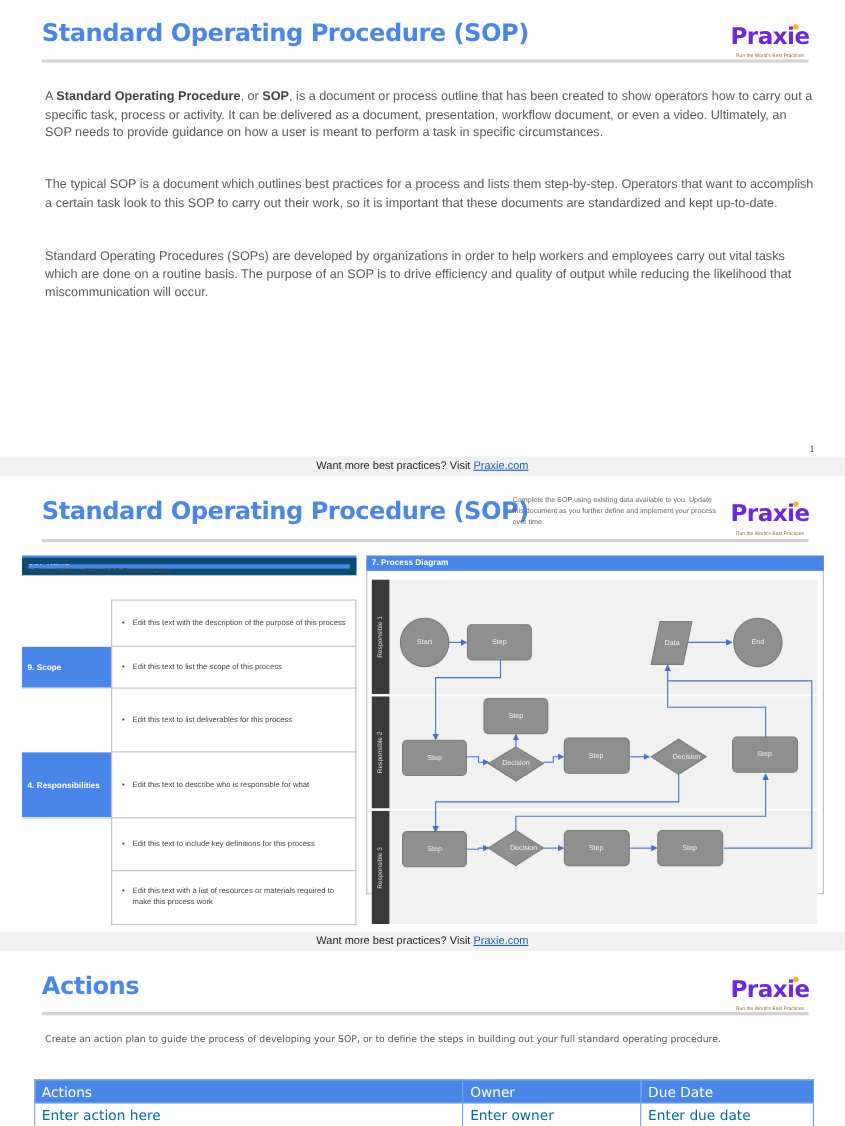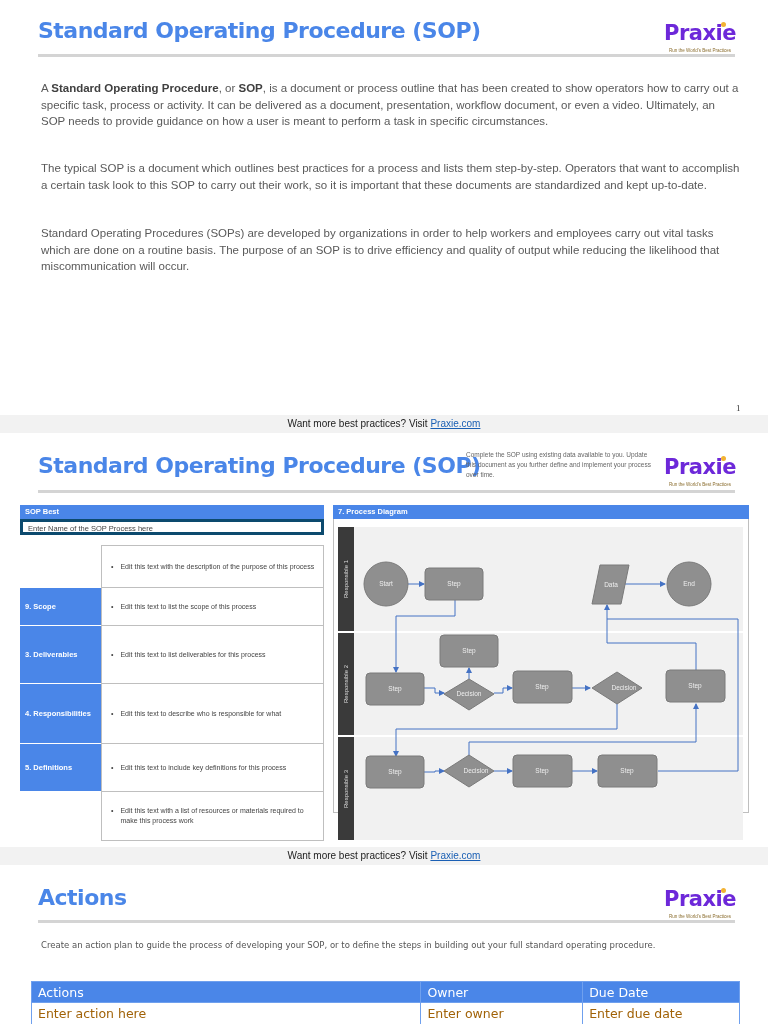"SOP Best" div.sop-name-hdr { text: Best -> Name }
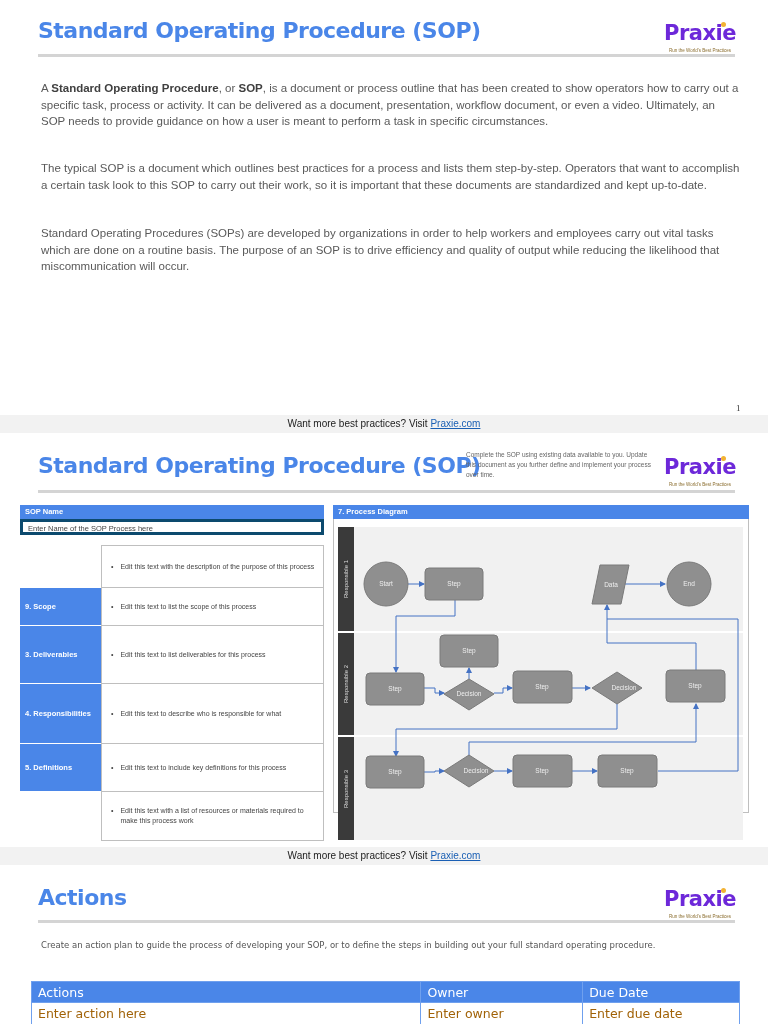"Enter Name of the SOP" .sop-name-field { border: 3px solid #0c4a6e -> 6px solid #0c4a6e; top: 519px -> 507px }
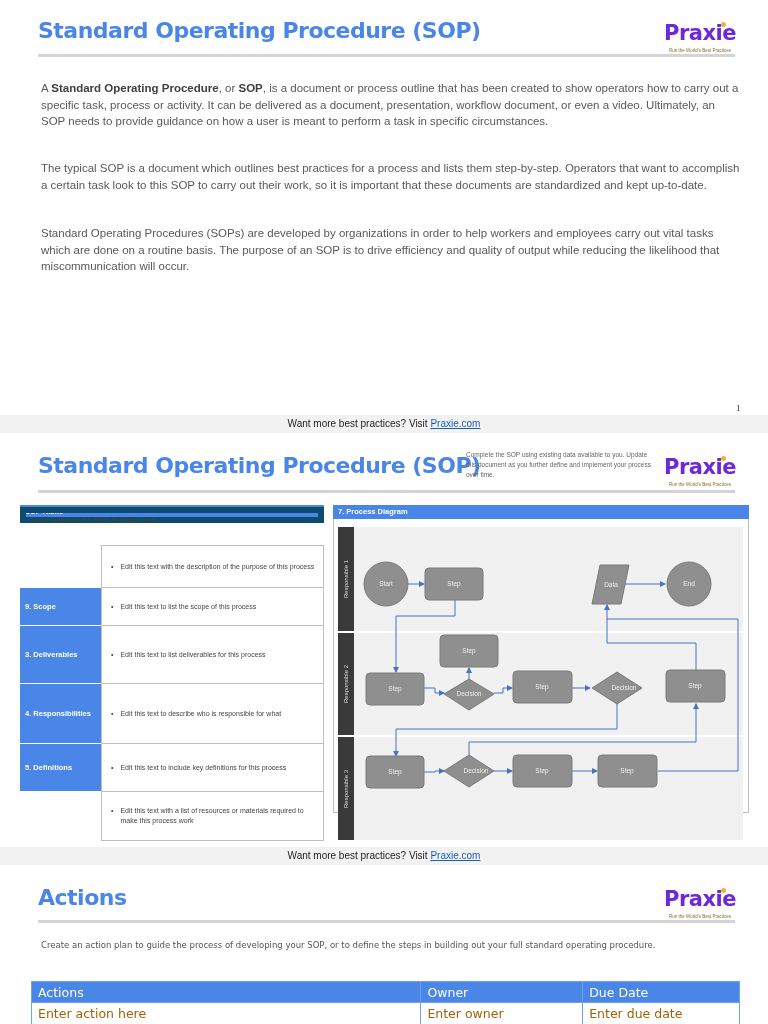"3. Deliverables" div.lbl { html: <div>3. Deliverables</div> -> none }
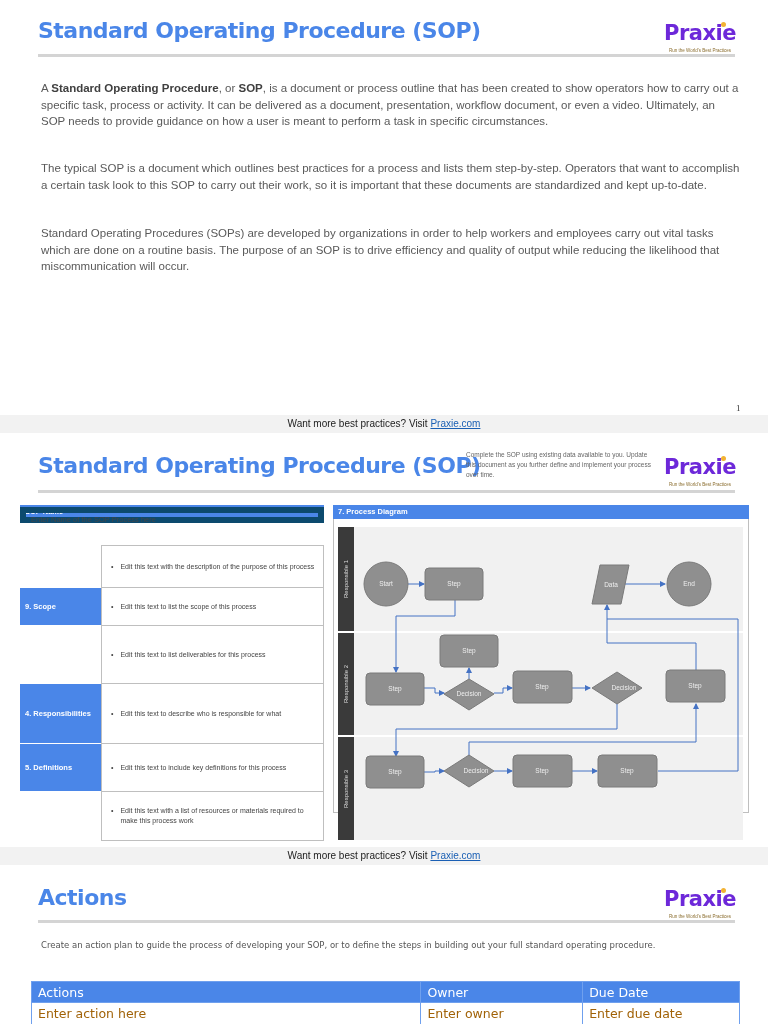"5. Definitions" div.lbl { html: <div>5. Definitions</div> -> none }
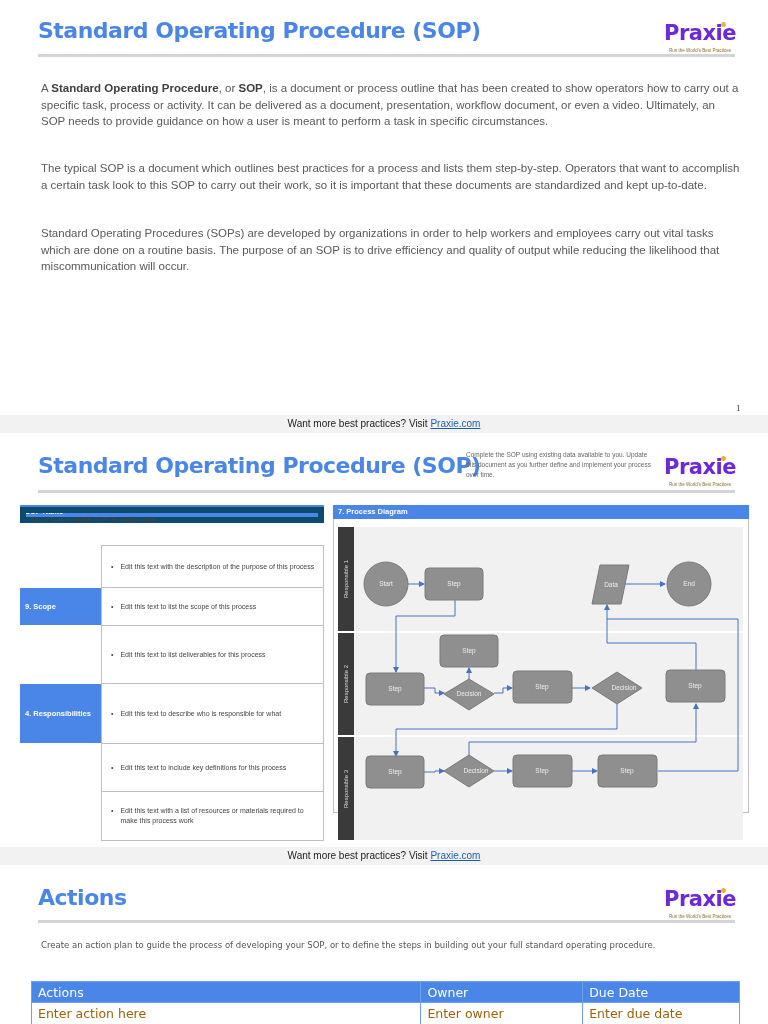"Enter action here" .act-table td { color: #a16207 -> #0369a1 }
